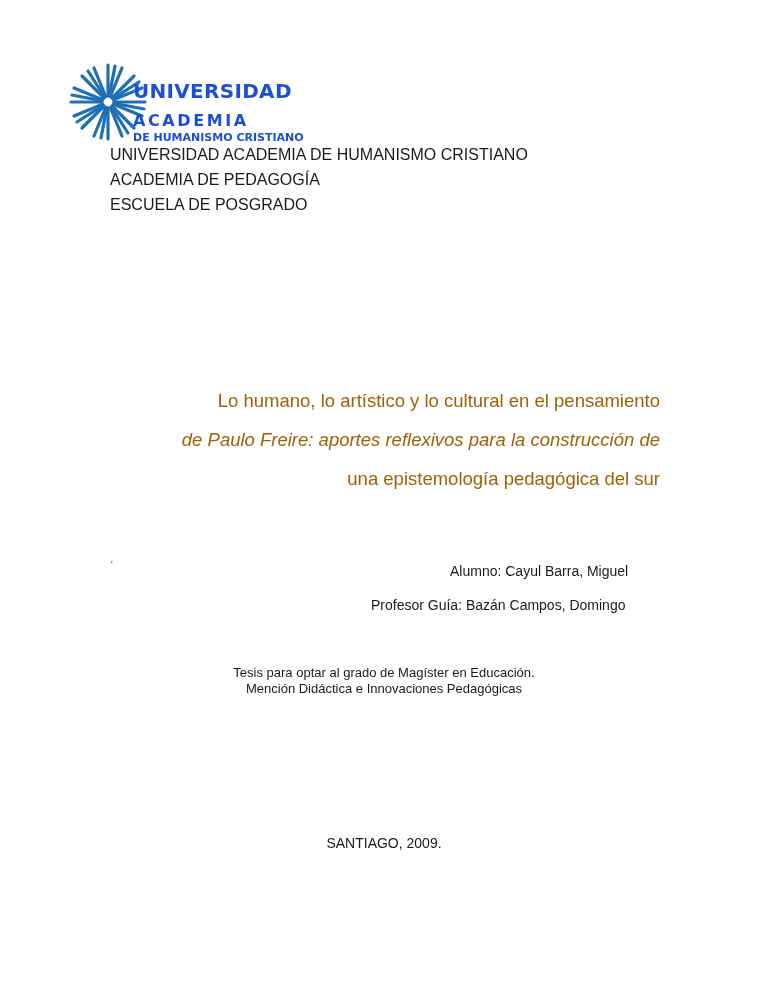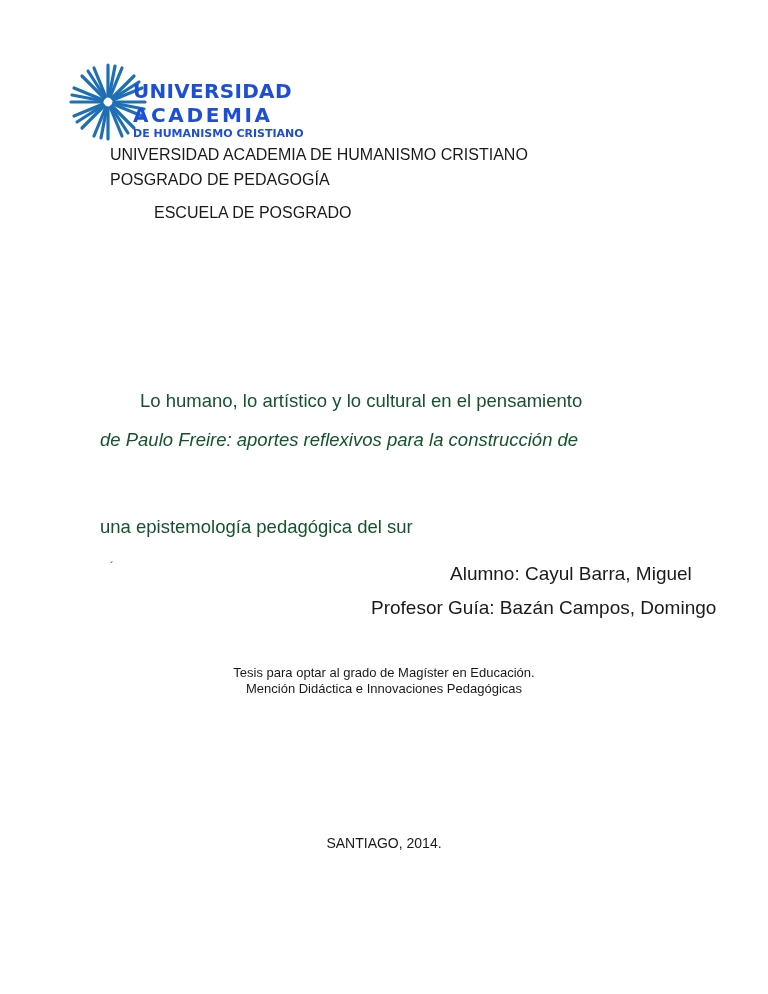"ACADEMIA" .lt2 { font-size: 20px -> 16px; margin-top: 4px -> 12px }
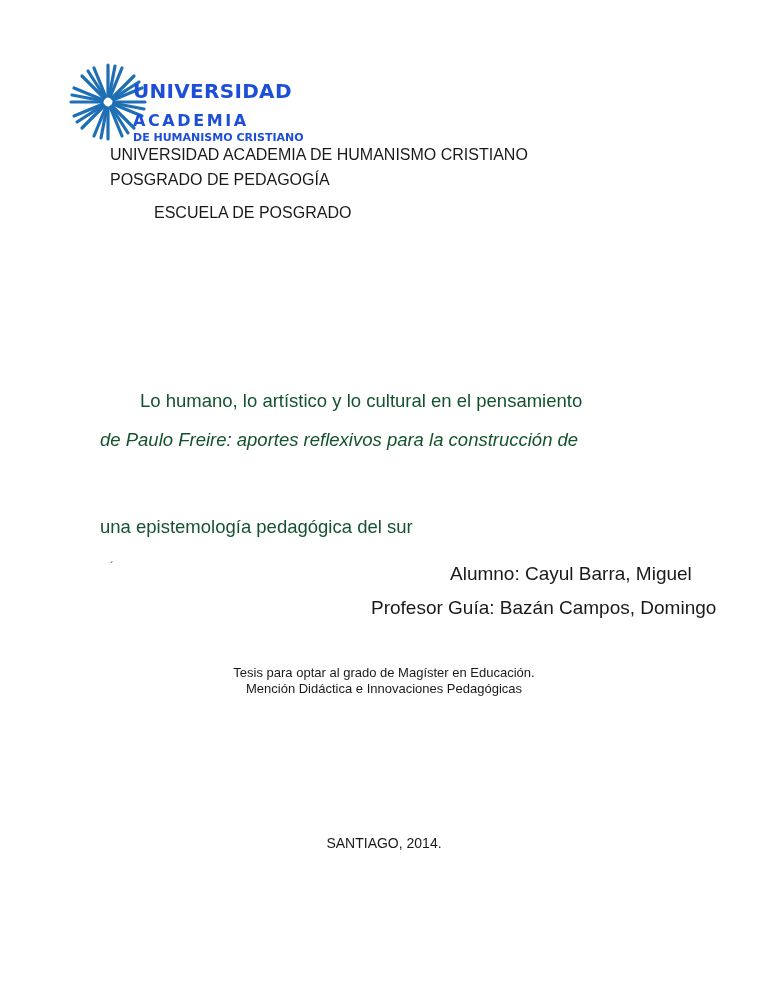"POSGRADO DE PEDAGOGÍA" div.inst { text: POSGRADO -> ACADEMIA }
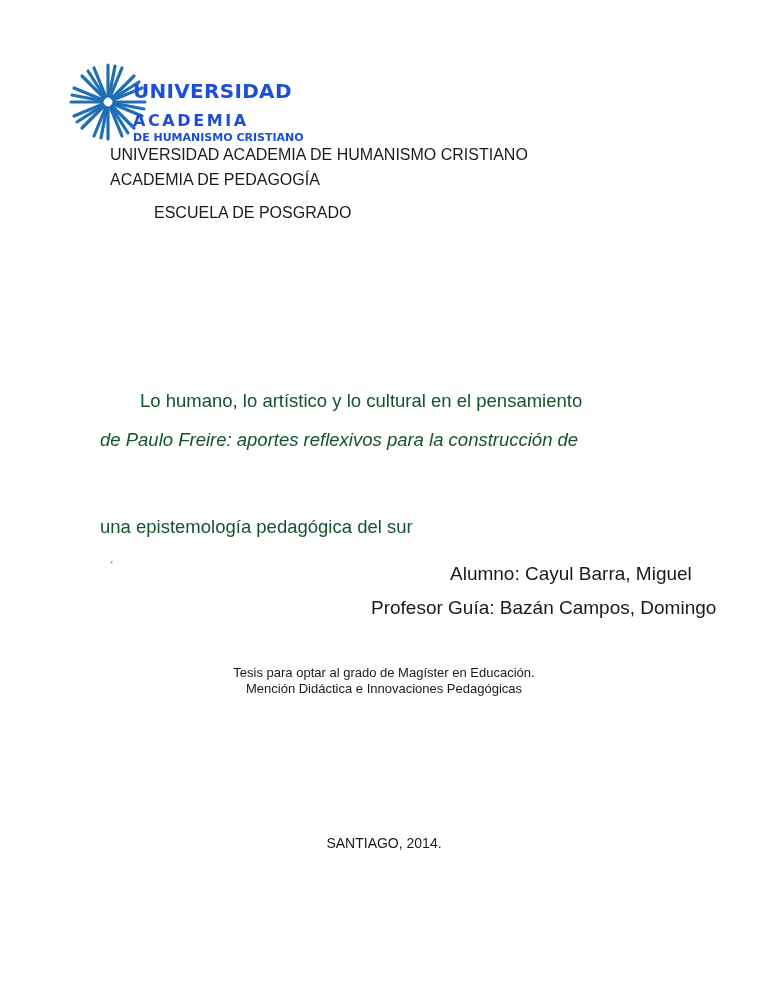"ESCUELA DE POSGRADO" div.inst { margin-left: 44px -> none; top: 204px -> 196px }
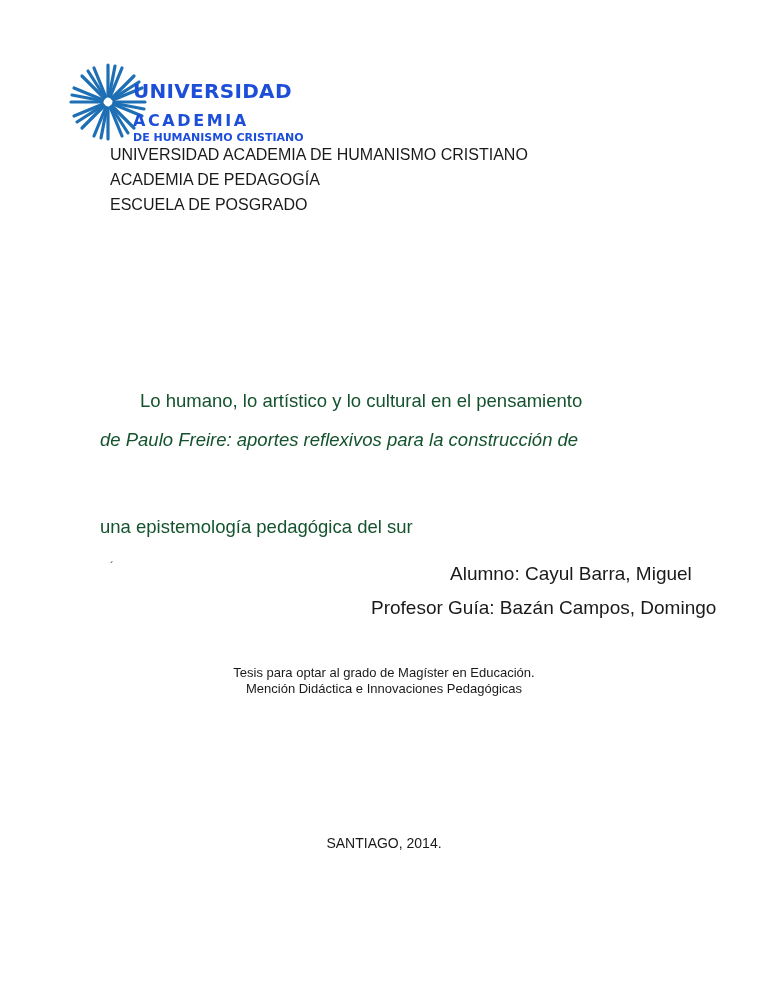"Lo humano, lo artístico y" .title { color: #14532d -> #a16207; text-align: left -> right }
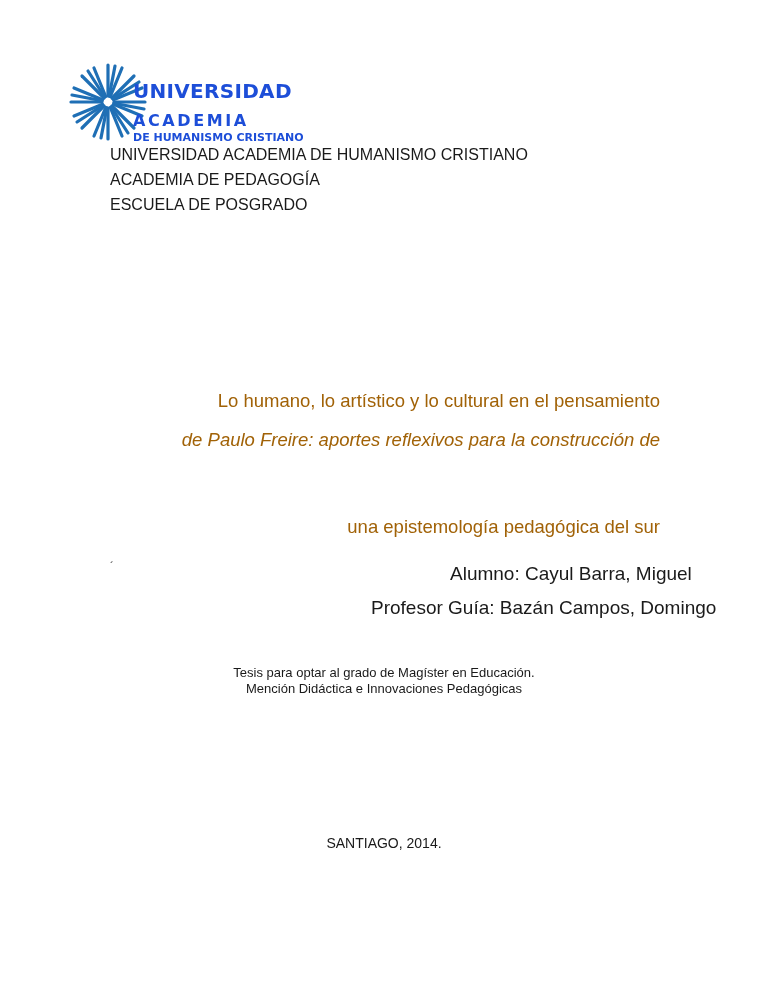"una epistemología pedagógica del sur" div.title { margin-top: 48px -> none }
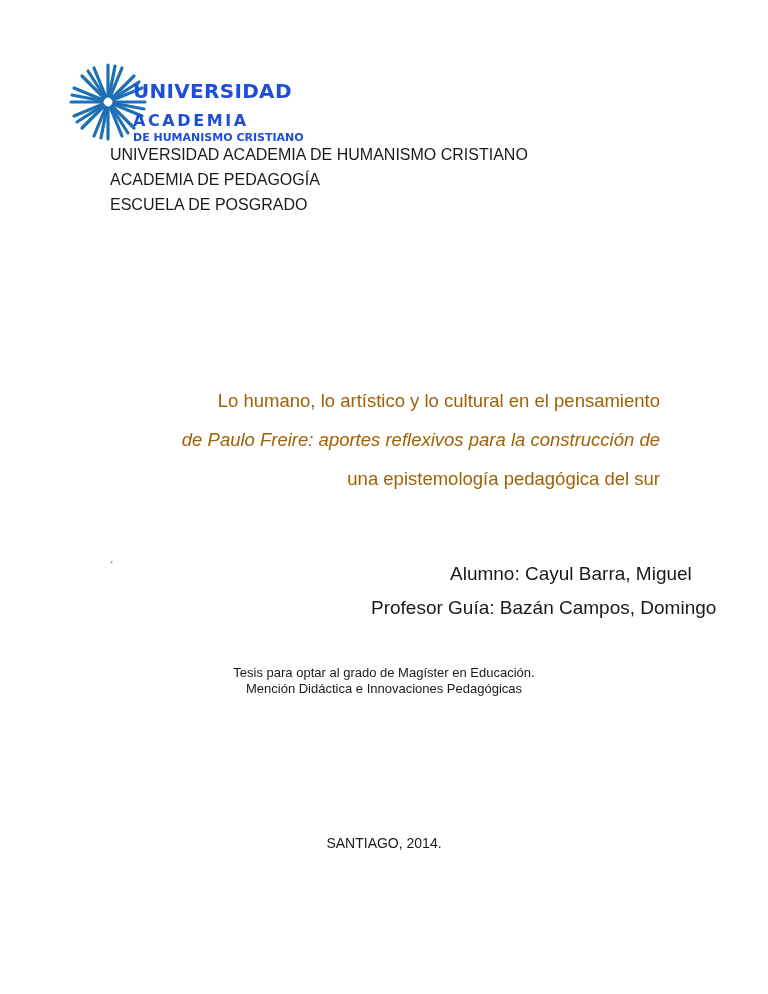"Alumno: Cayul Barra, Miguel" .right { font-size: 19px -> 14px }
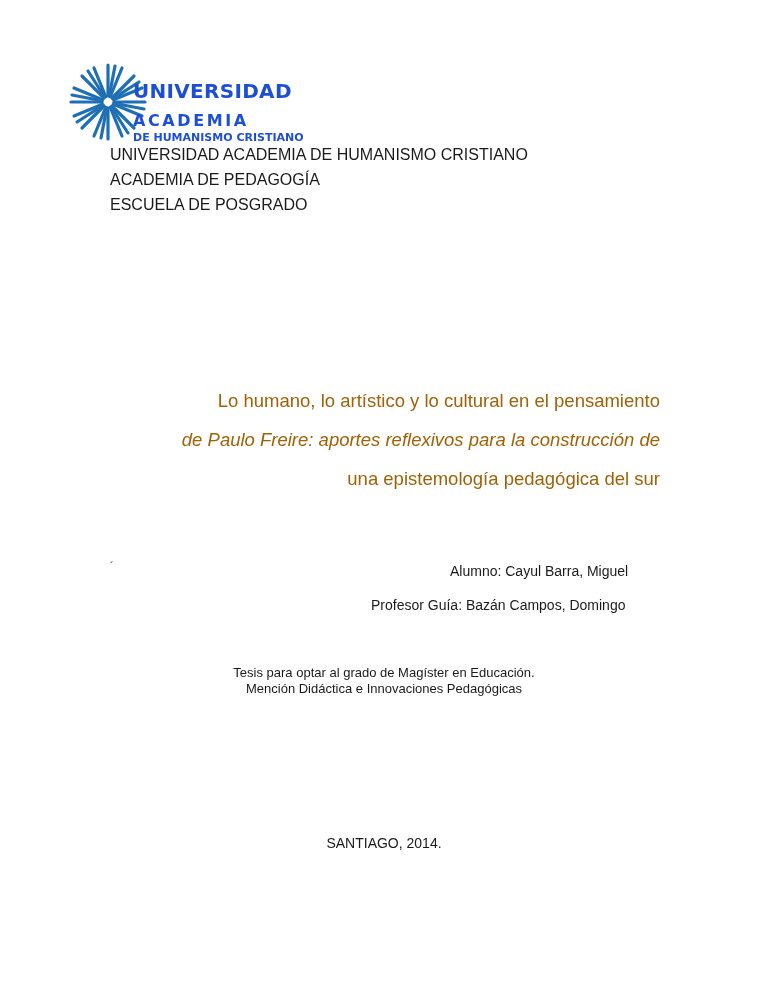"SANTIAGO, 2014." div.center { text: 2014 -> 2009 }
